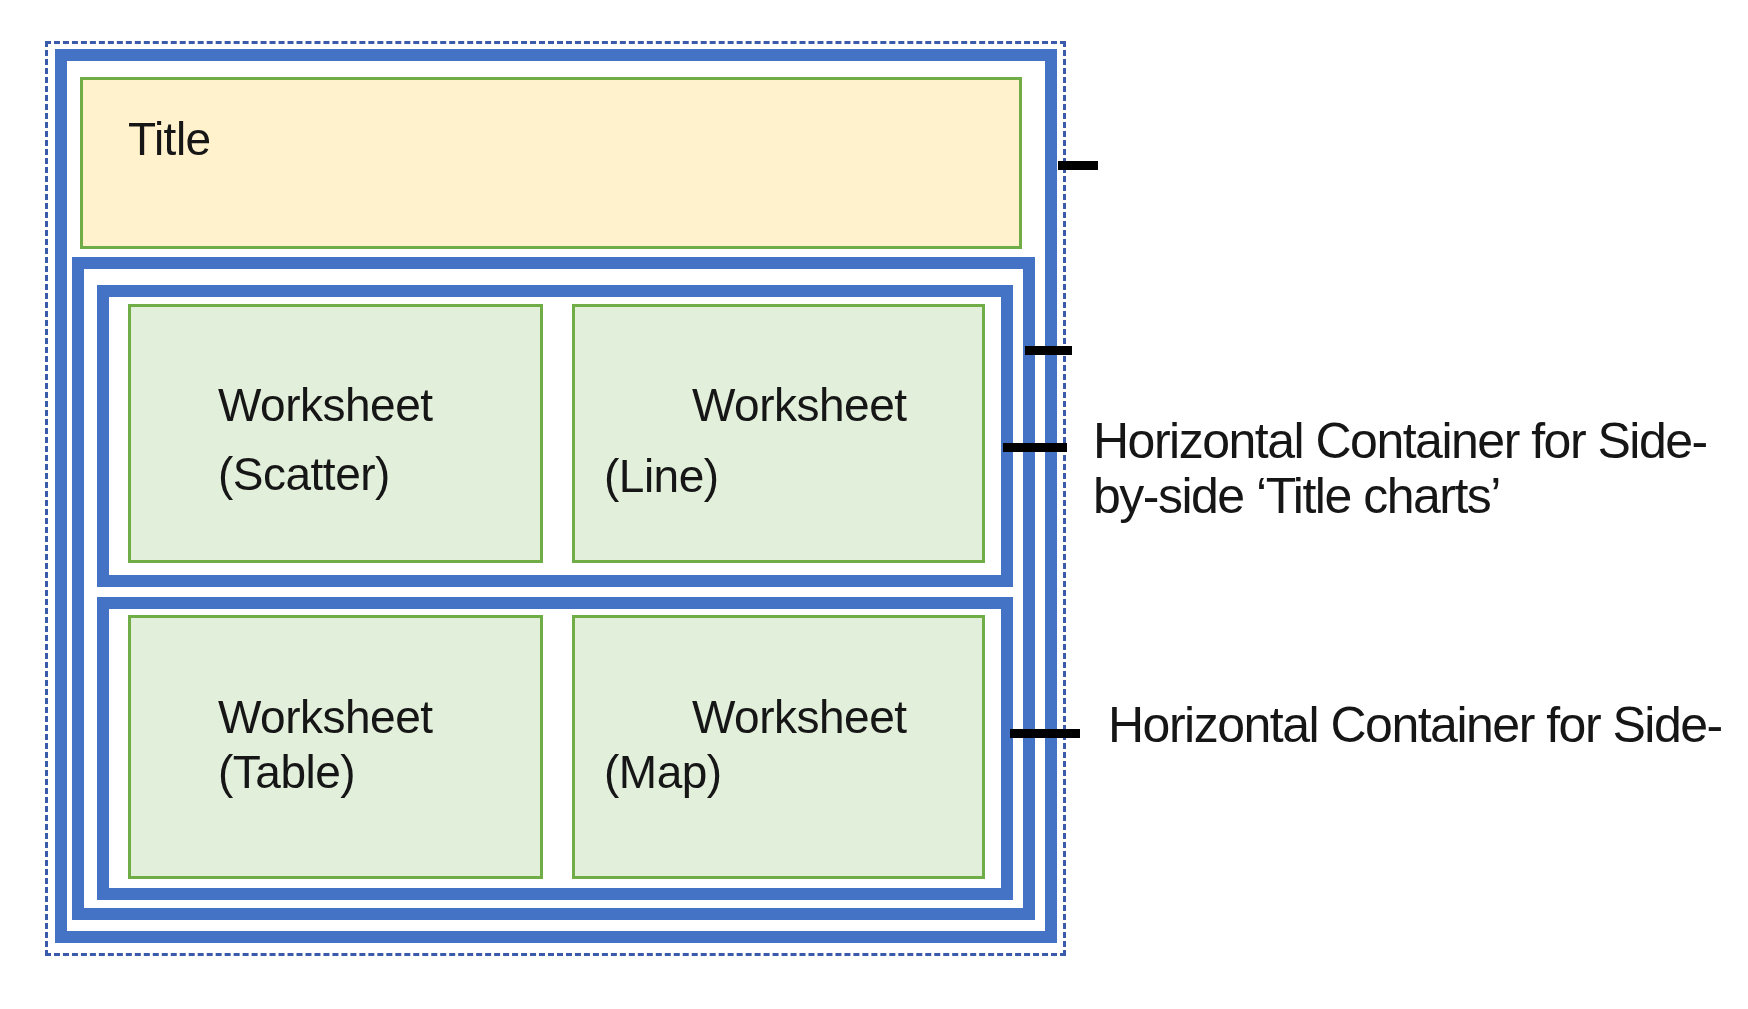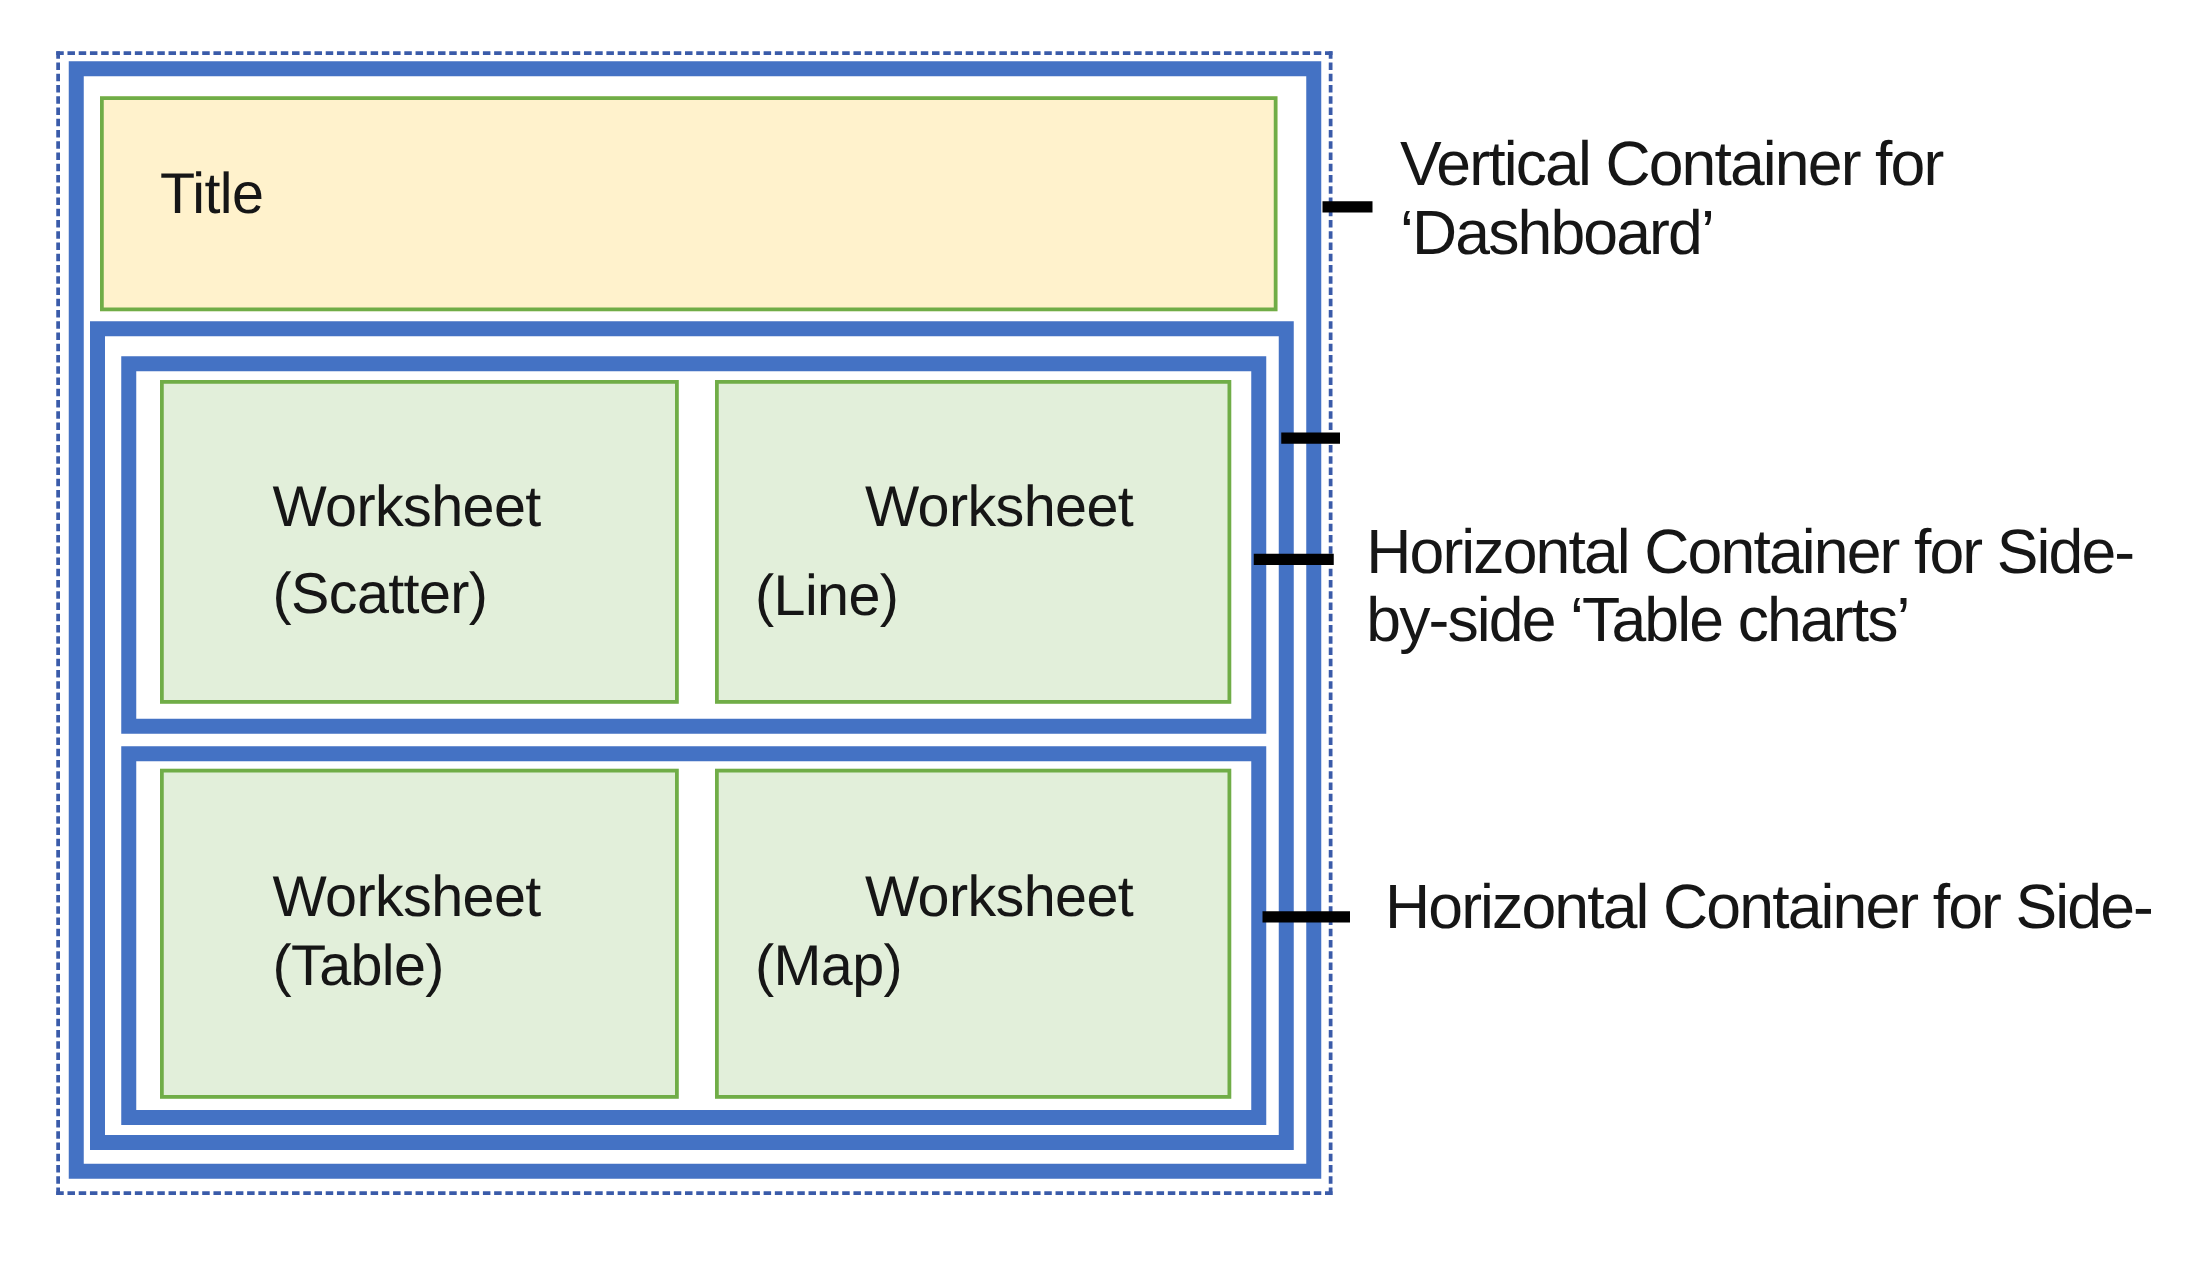"Title" div.abs { top: 127px -> 112px }
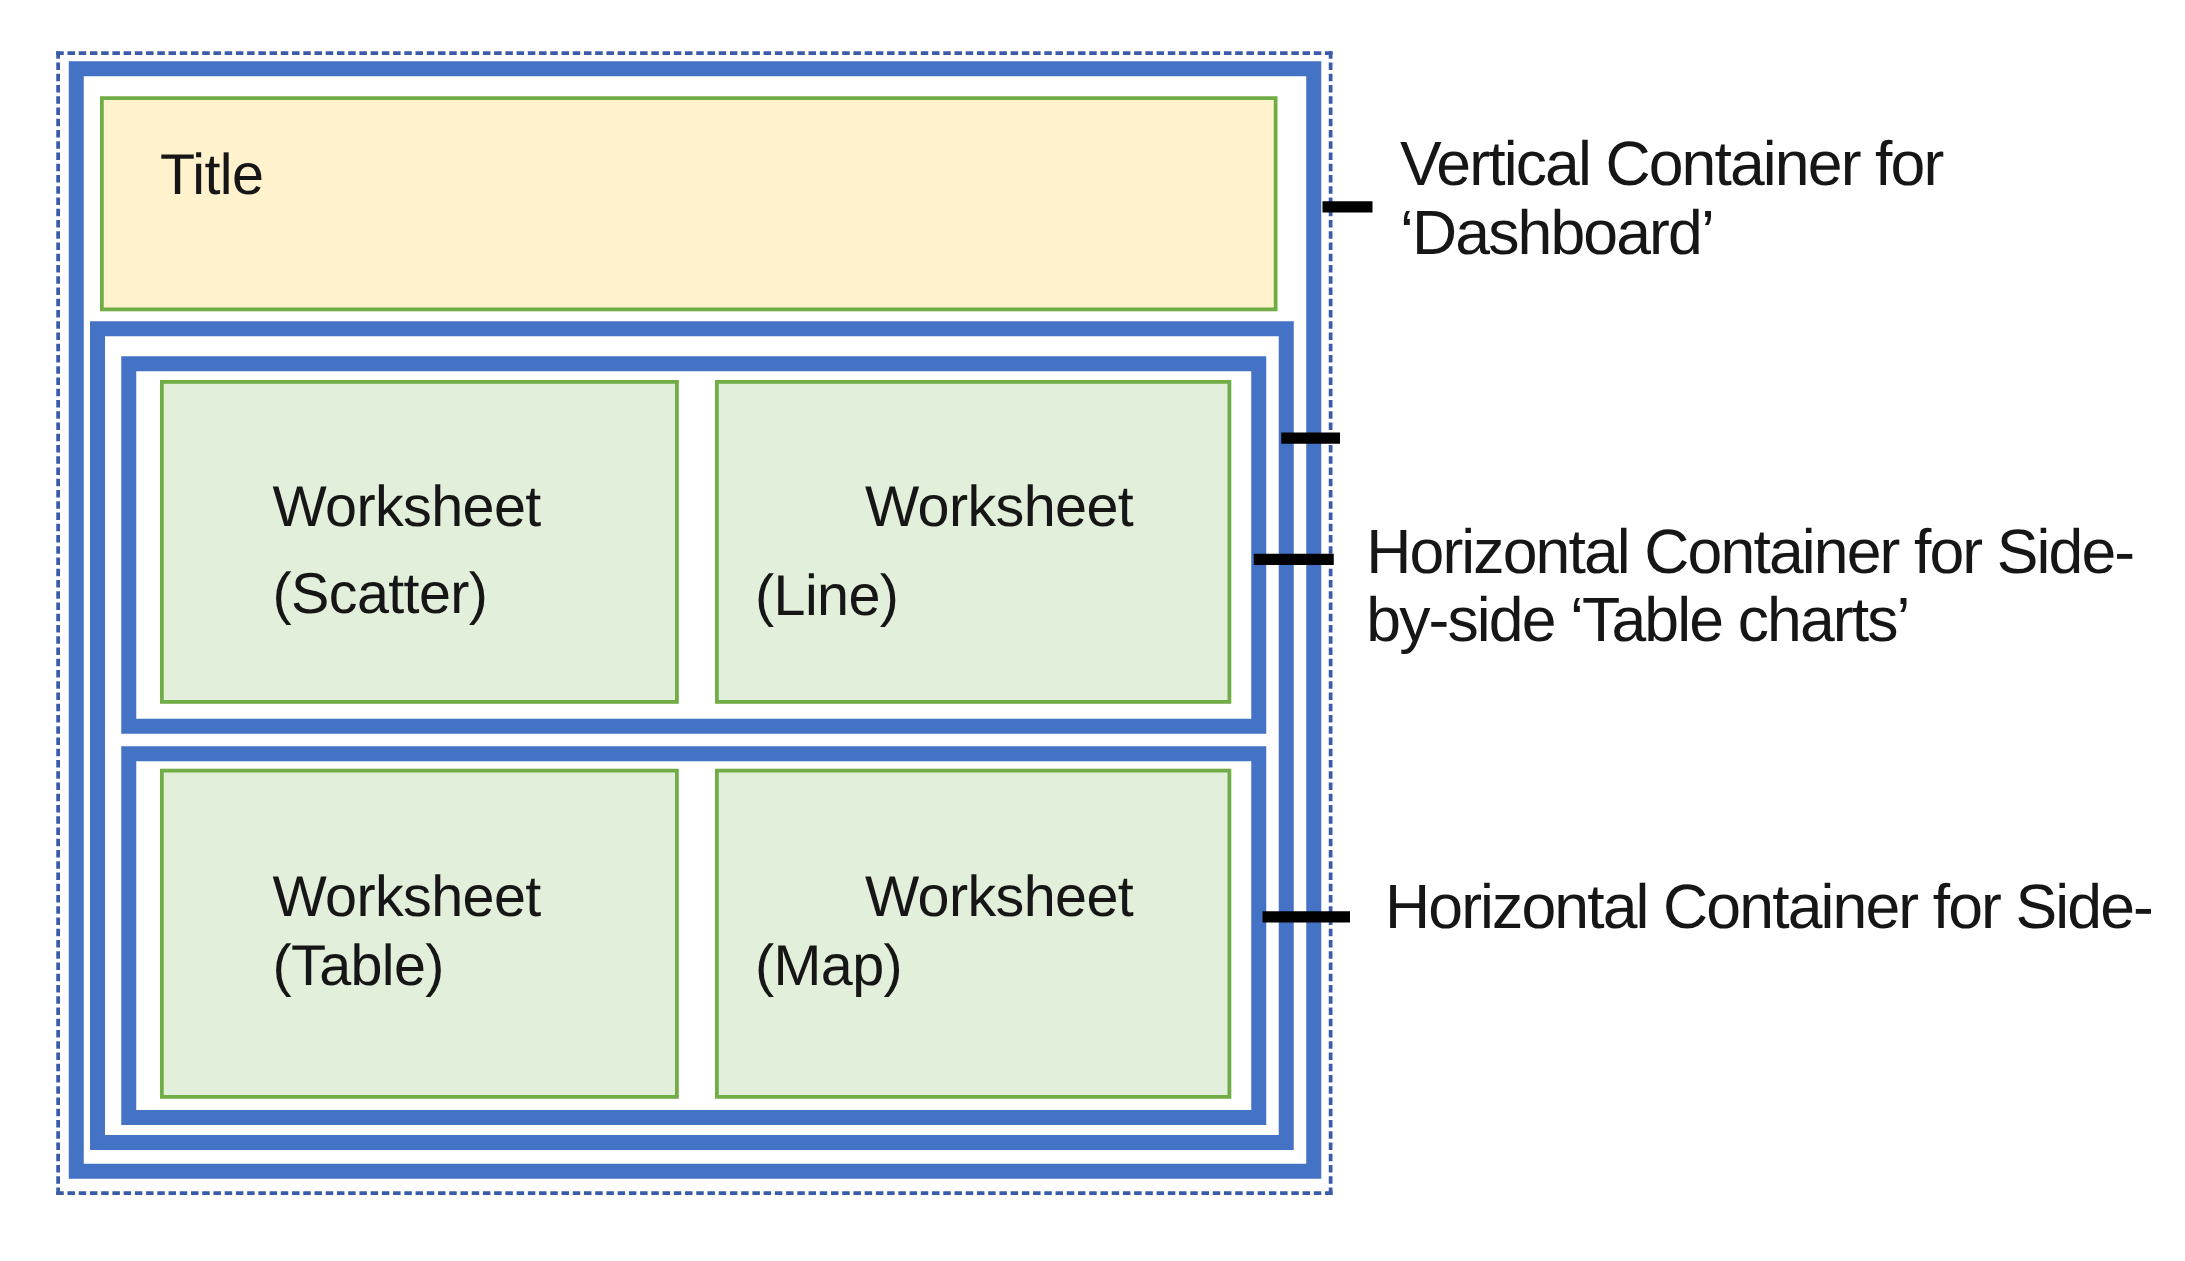"Vertical Container for" div.abs { html: <div> <div>Vertical Container for</div> <div>‘Dashboard’</div> </div> -> none }
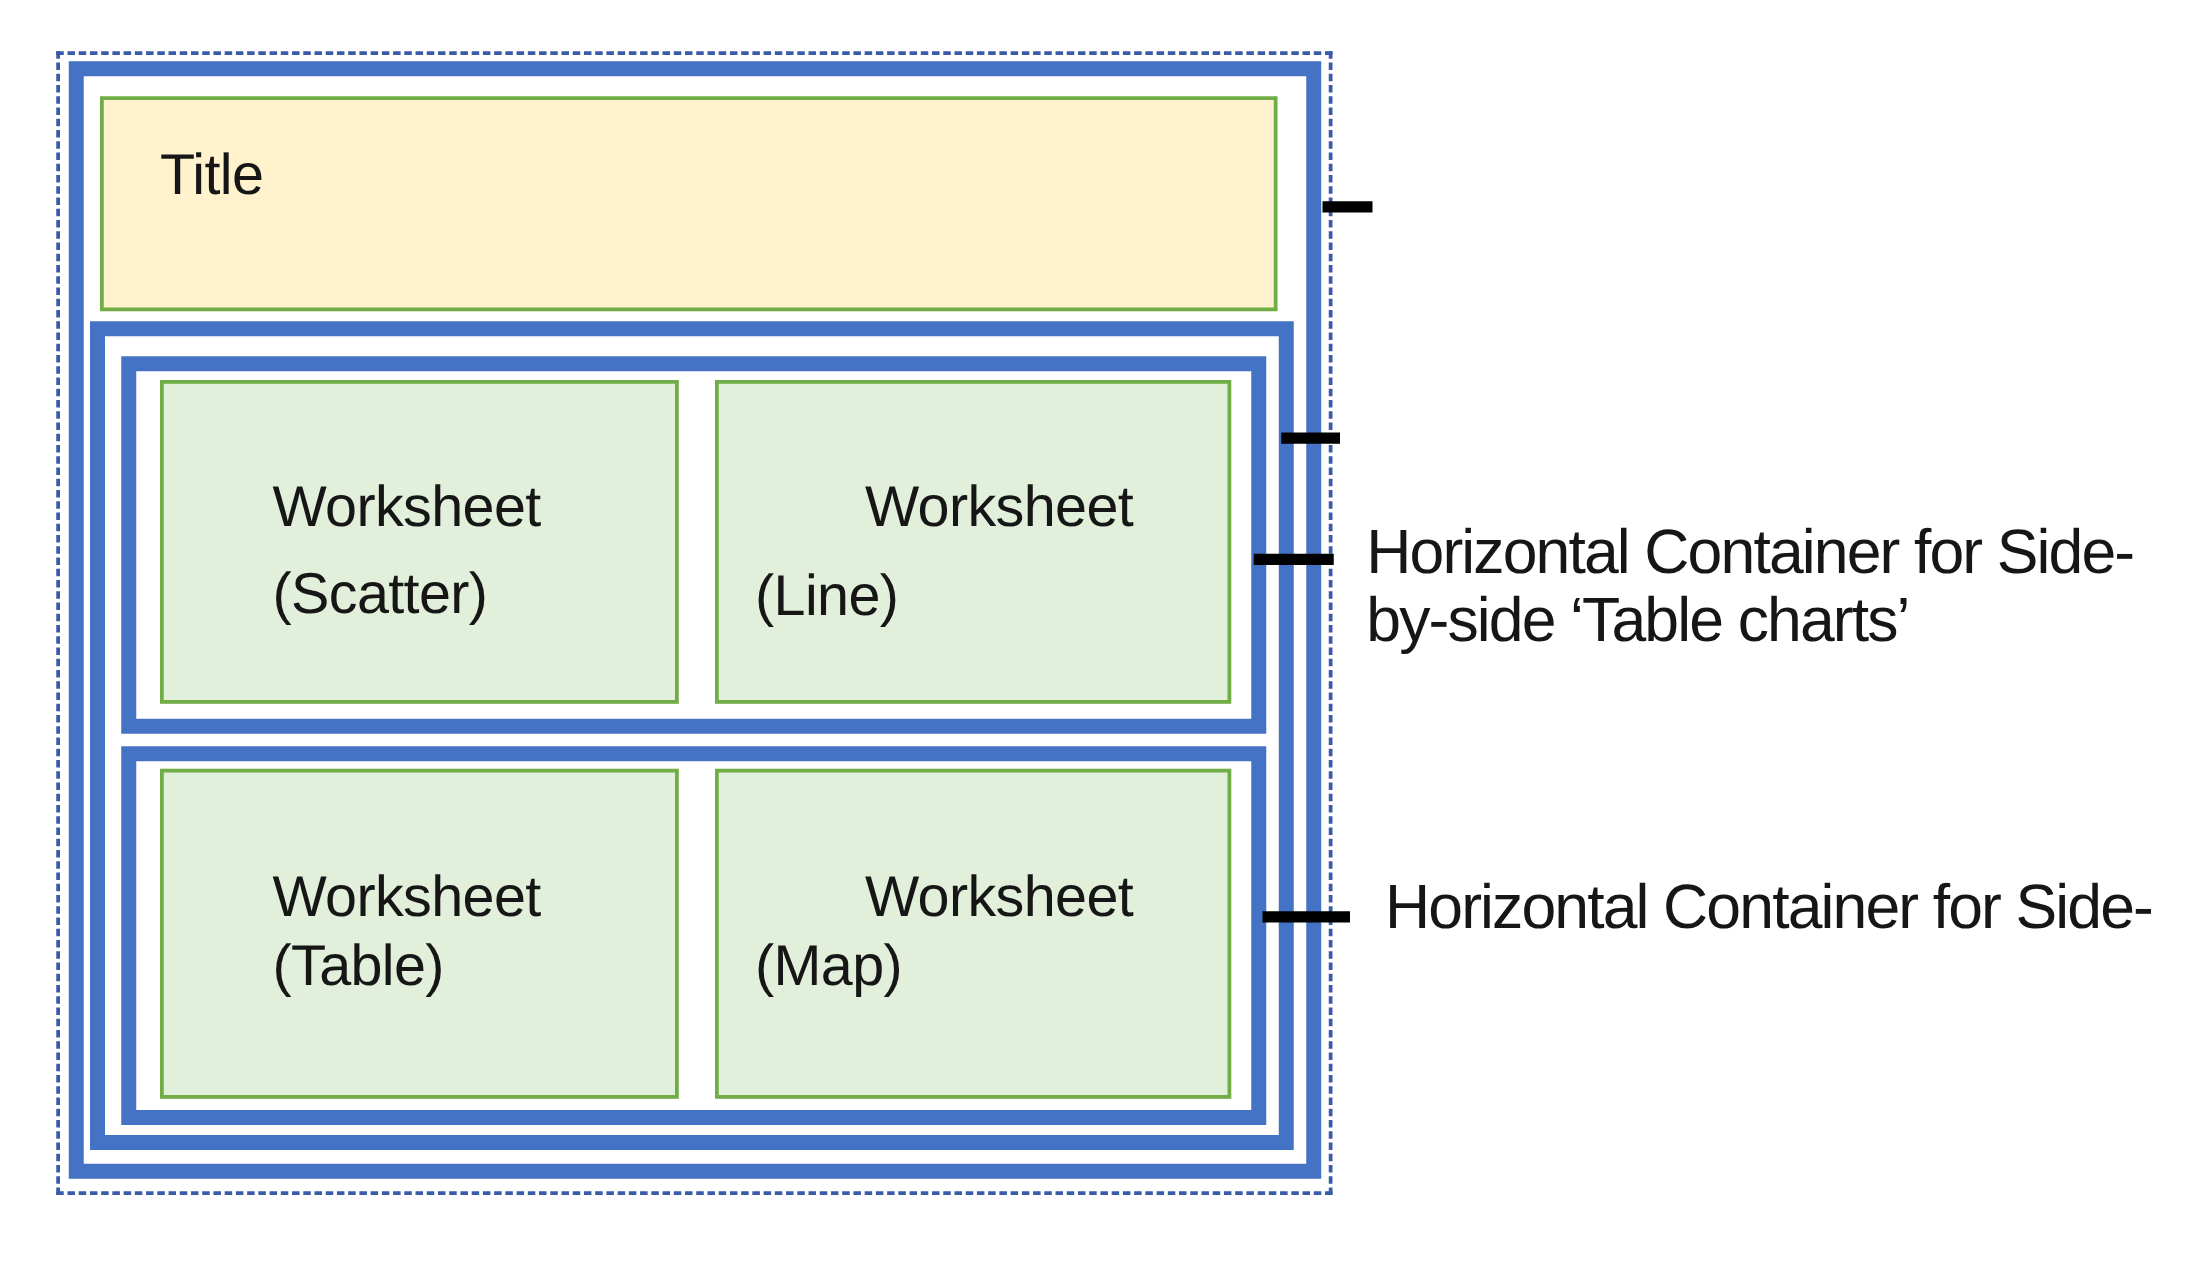"by-side ‘Table charts’" div { text: Table -> Title }
